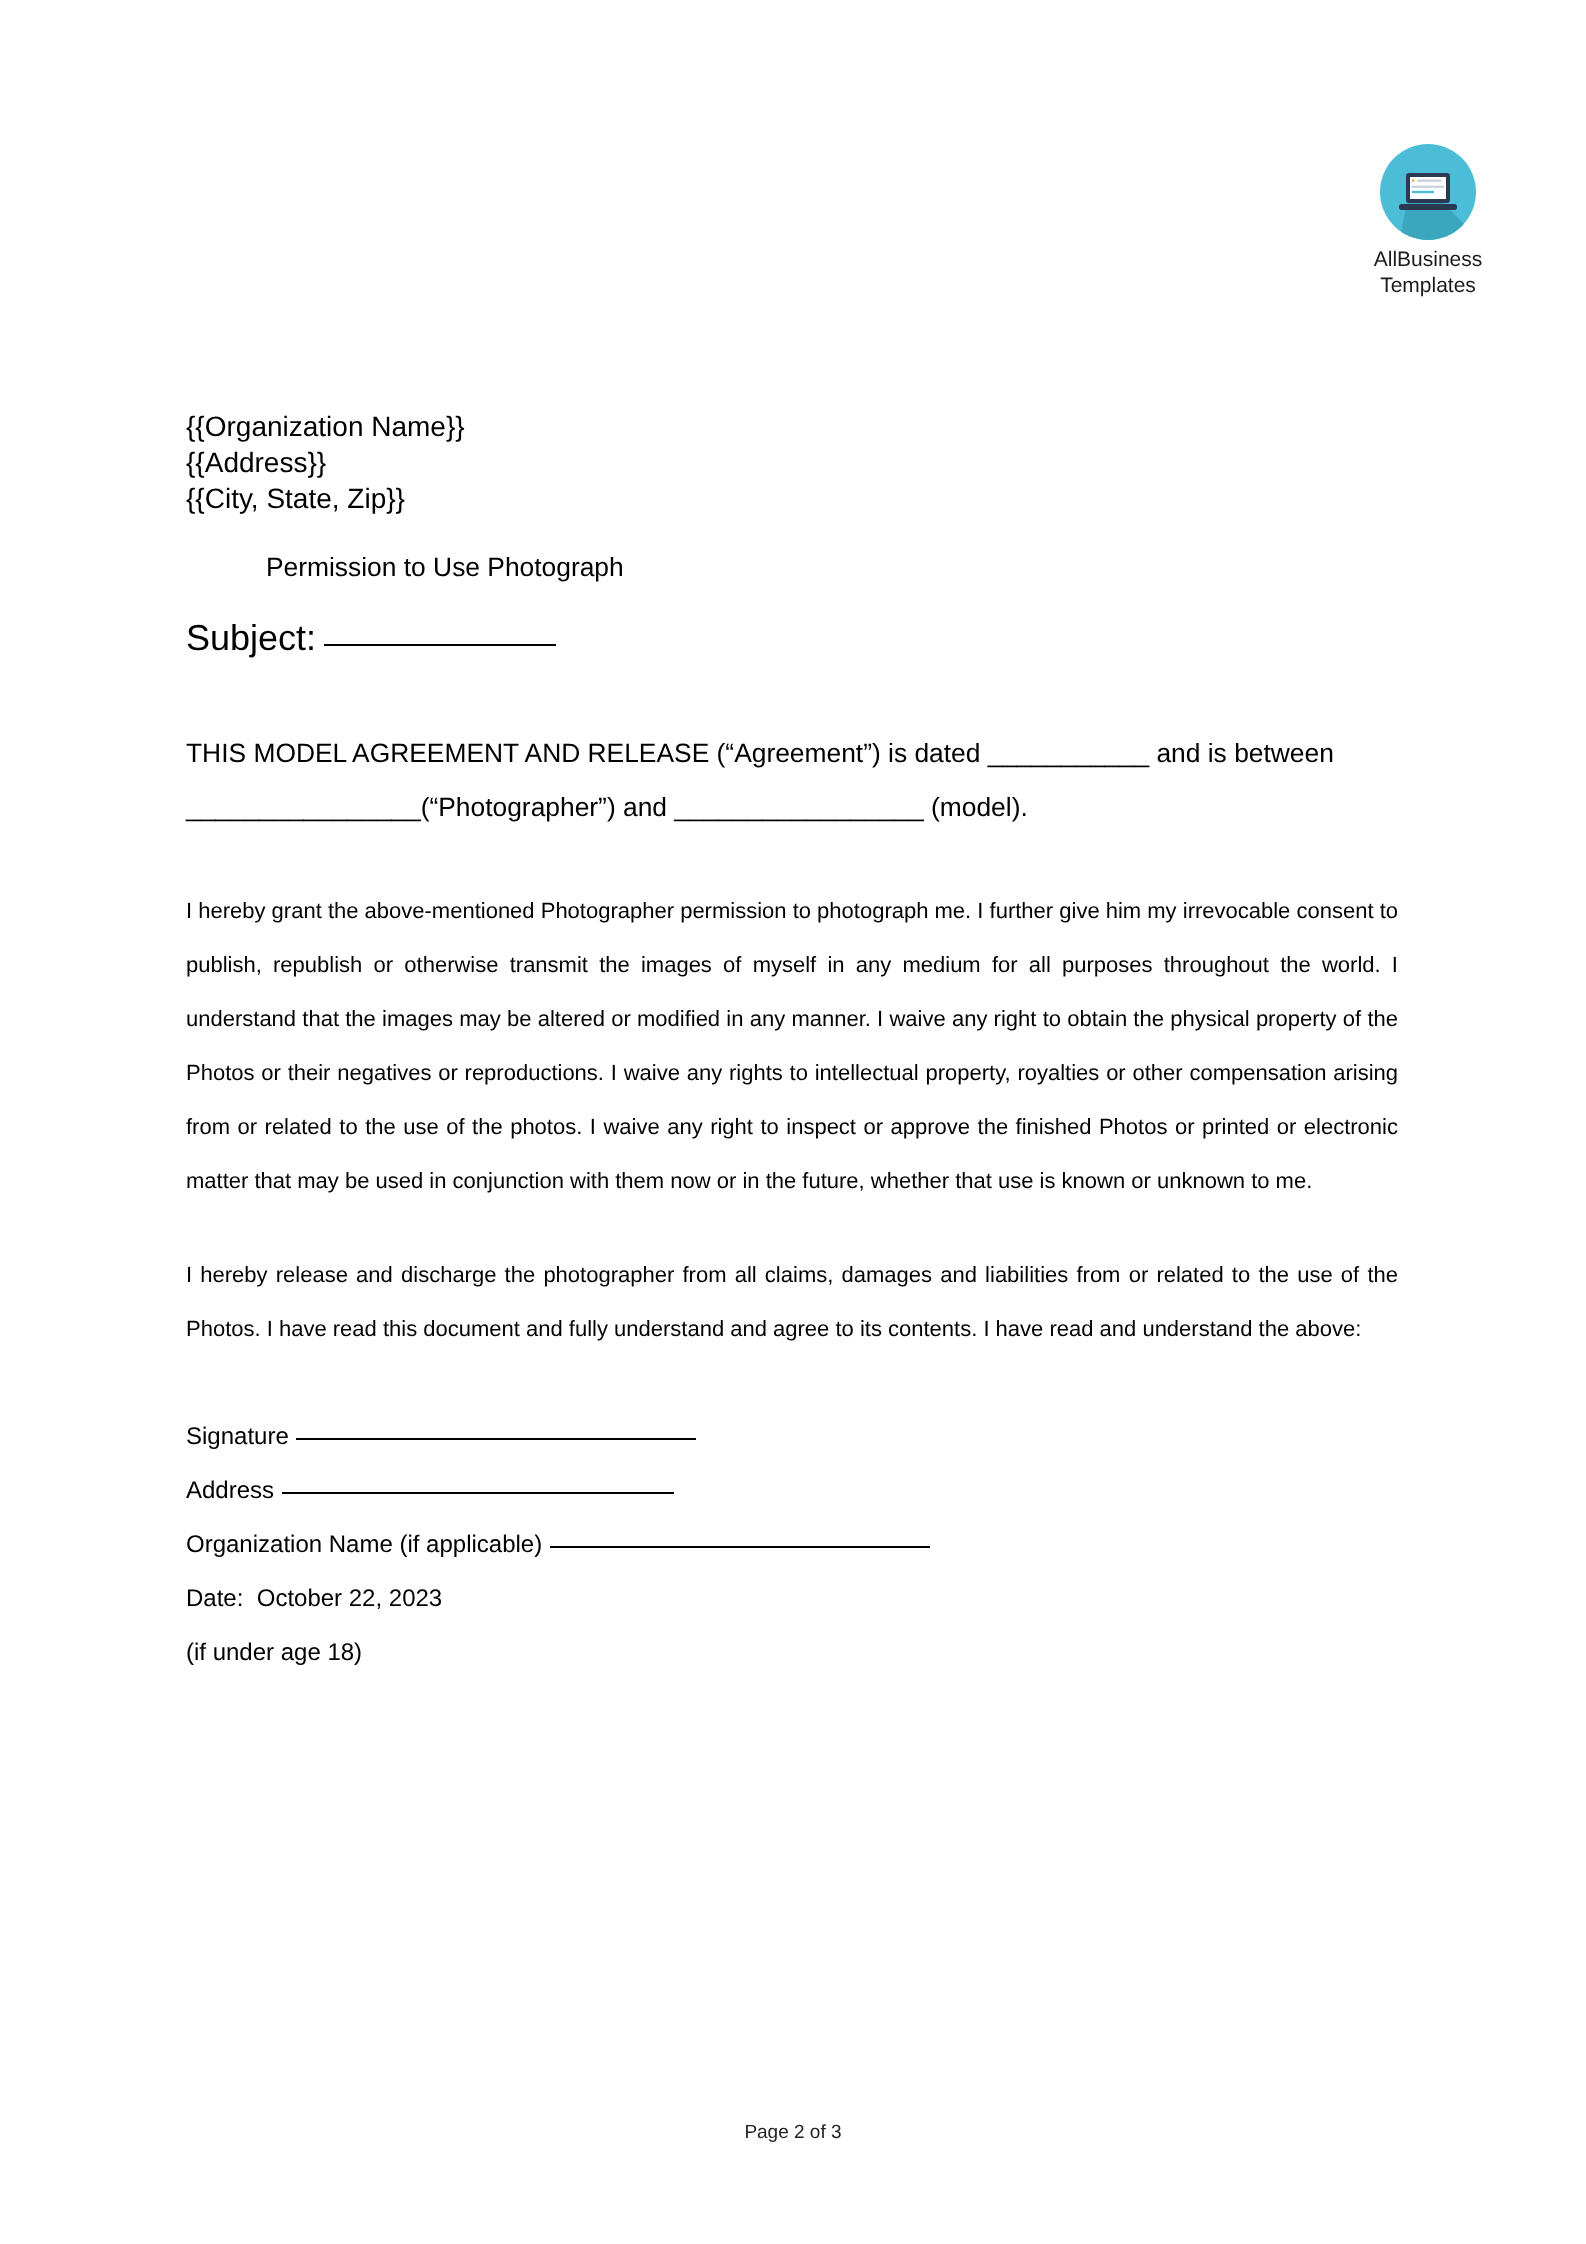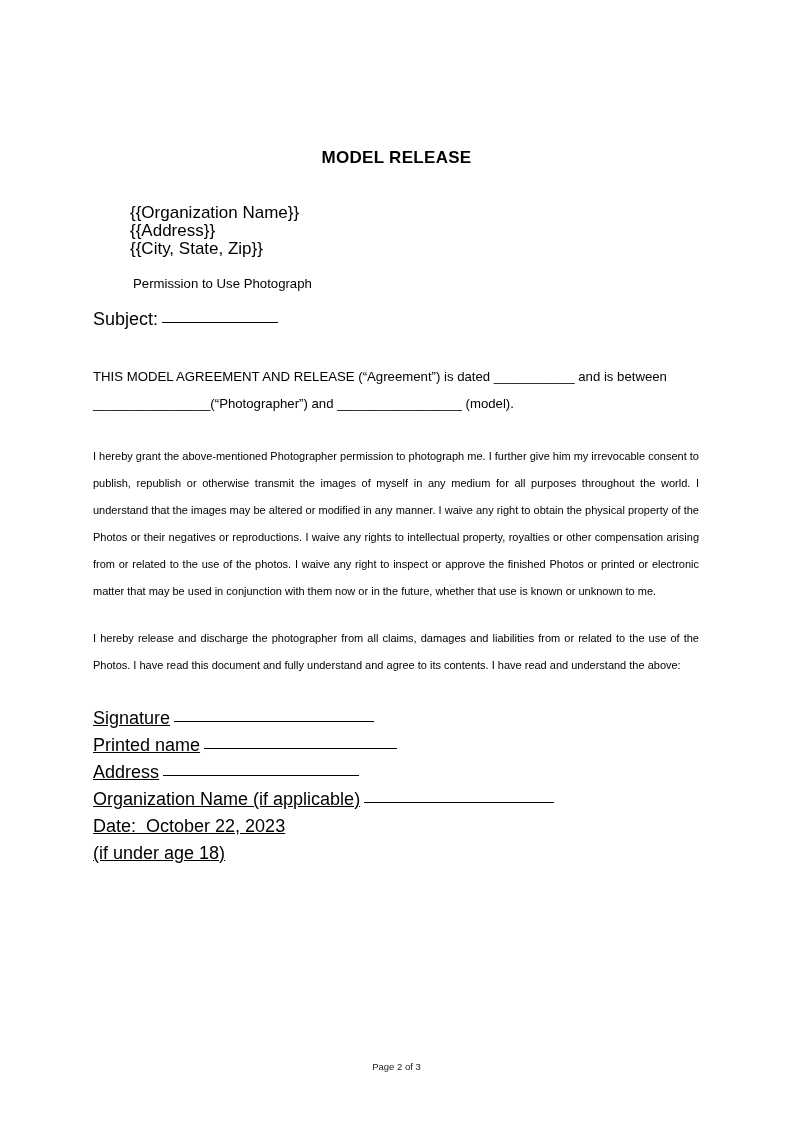"AllBusiness" div.logo-block { html: none -> <div> <div> <svg> <path></path> </svg> <svg> <rect></rect> <rect></rect> <circle></circle> <rect></rect> <rect></rect> <rect></rect> <rect></rect> </svg> </div> <div> <span>AllBusiness</span> <span>Templates</span> </div> </div> }
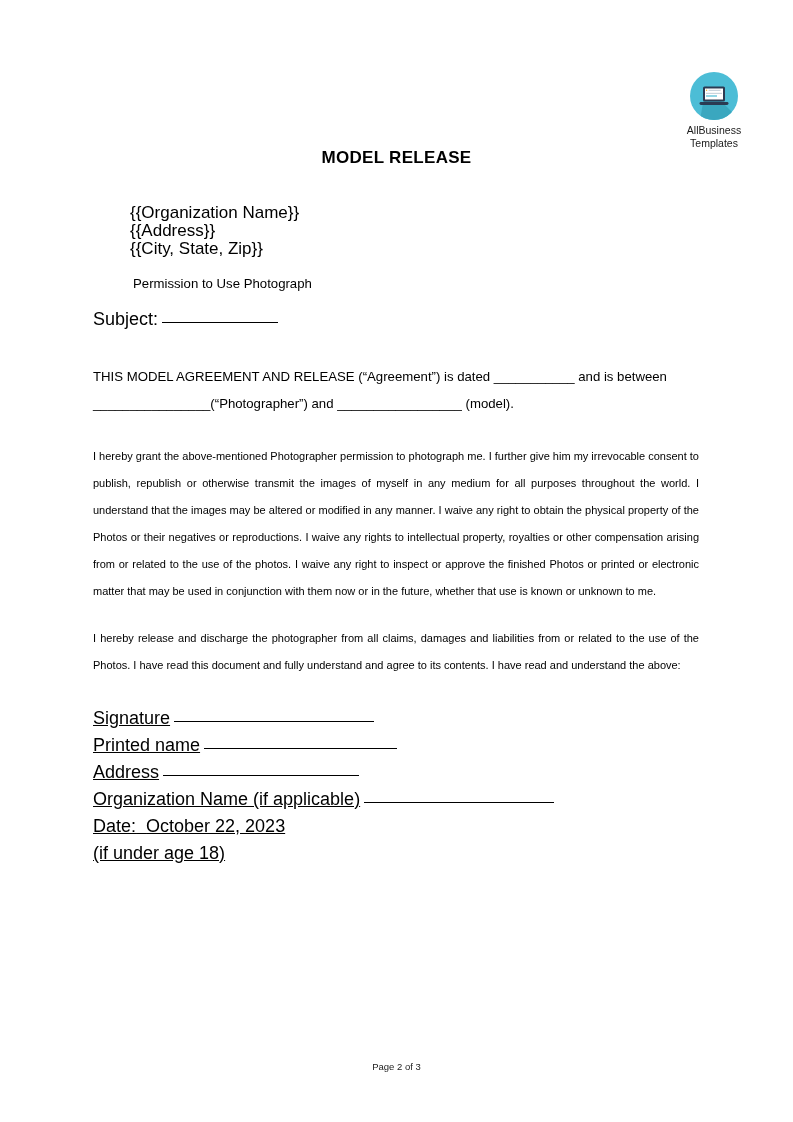"MODEL RELEASE" div.doc-title { html: <div>MODEL RELEASE</div> -> none }
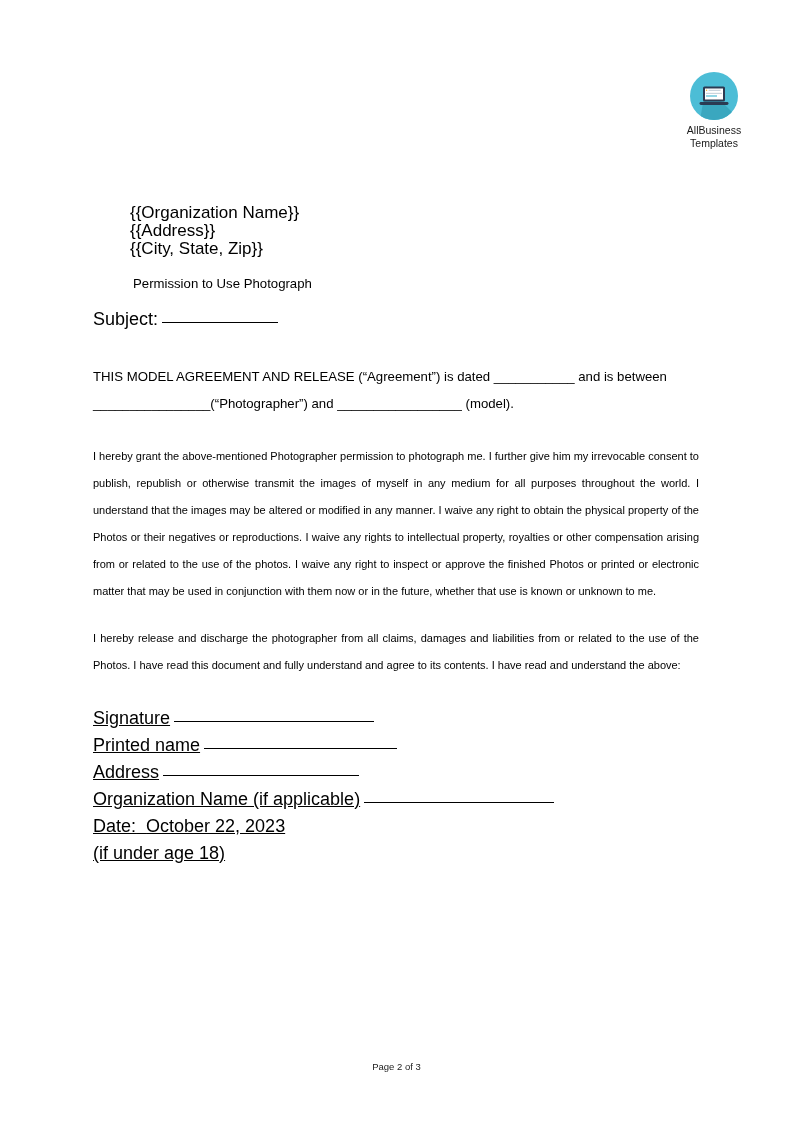"{{Organization Name}}" .addr-line { font-size: 17px -> 14px; margin-left: 37px -> none }
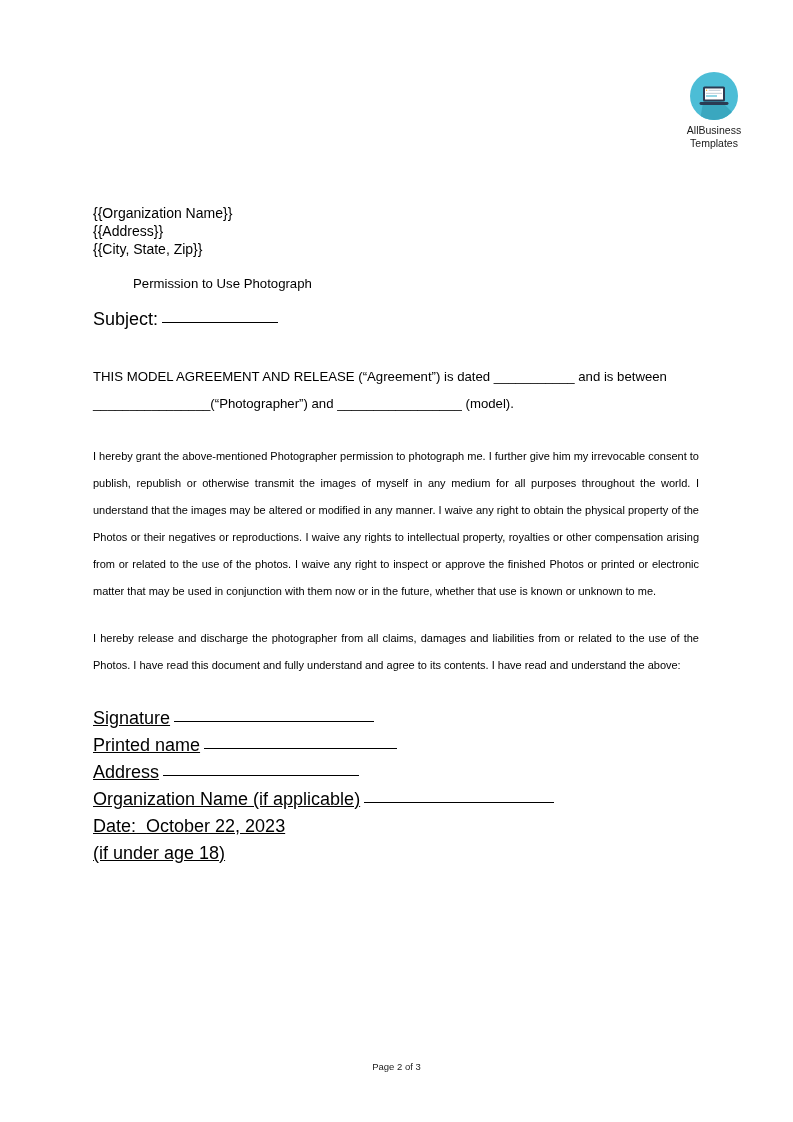"Signature" .sig-list { font-size: 18px -> 12px; text-decoration: underline -> none }
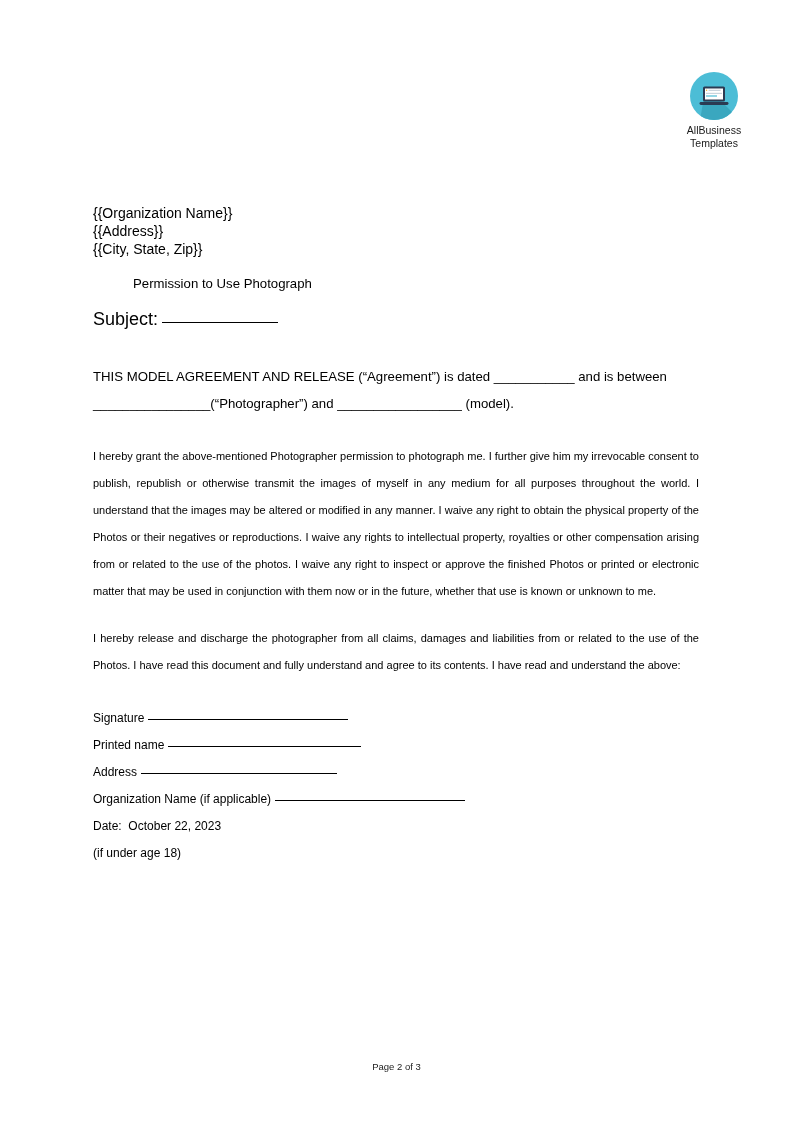"Printed name" div.sig-row { html: <div> <span>Printed name</span><span></span> </div> -> none }
